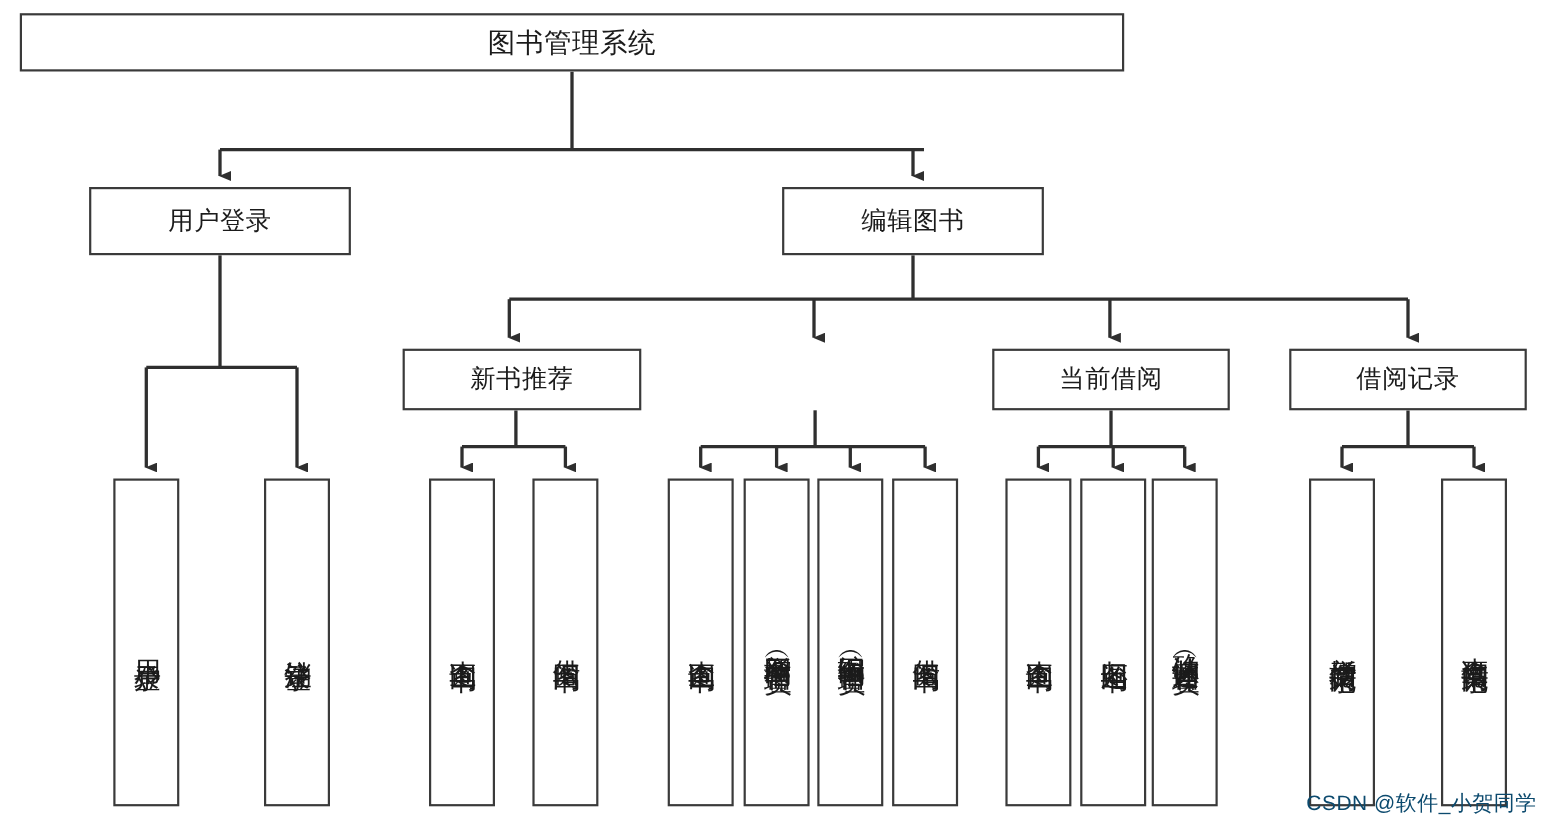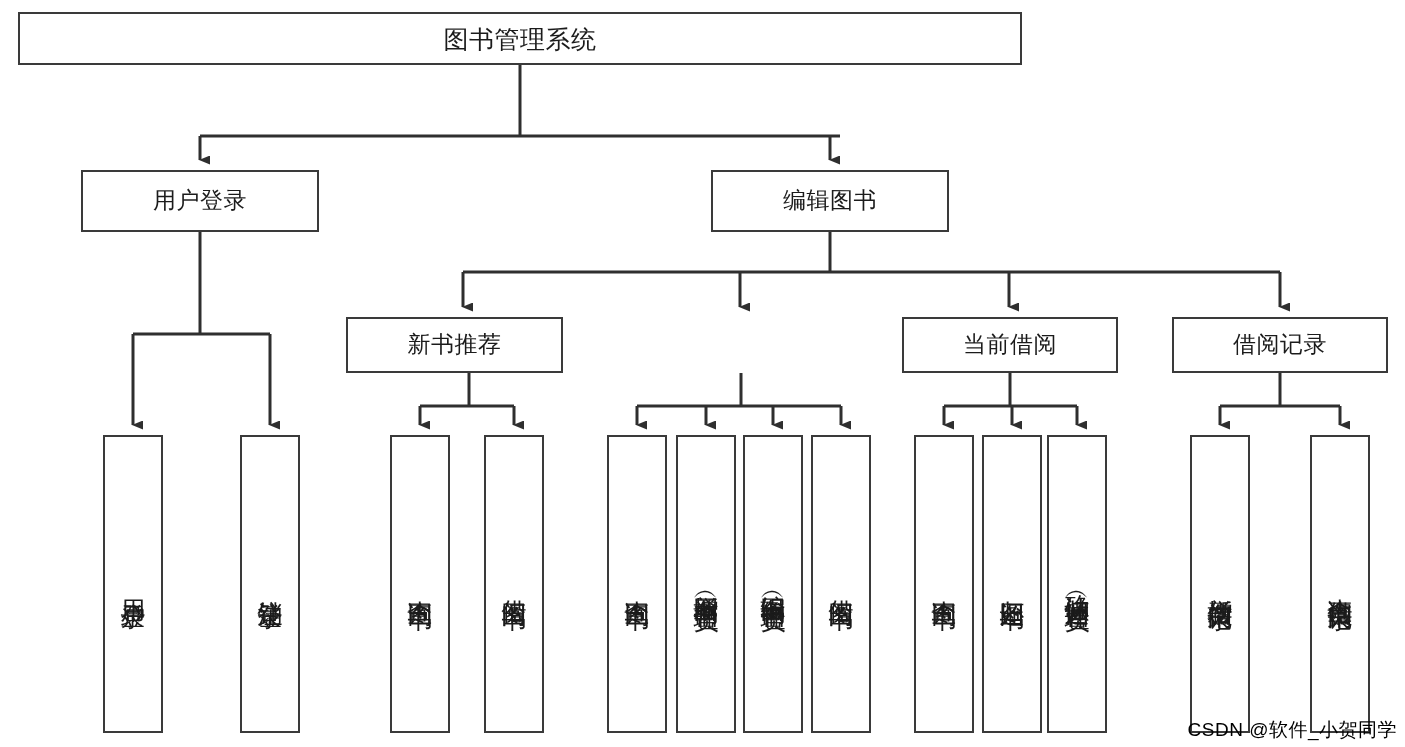"新书推荐" div.node { left: 346px -> 366px }
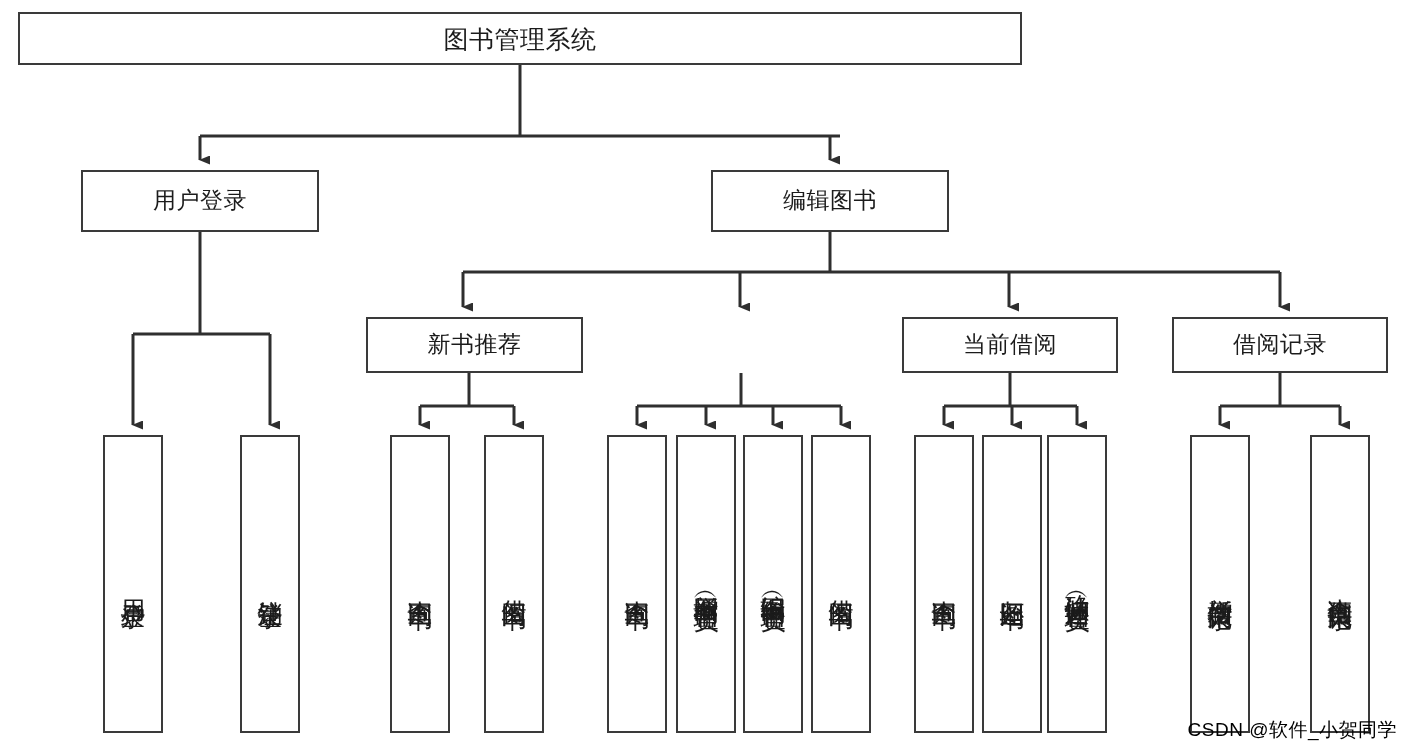"CSDN @软件_小贺同学" .watermark { color: #000000 -> #0c4a6e }
